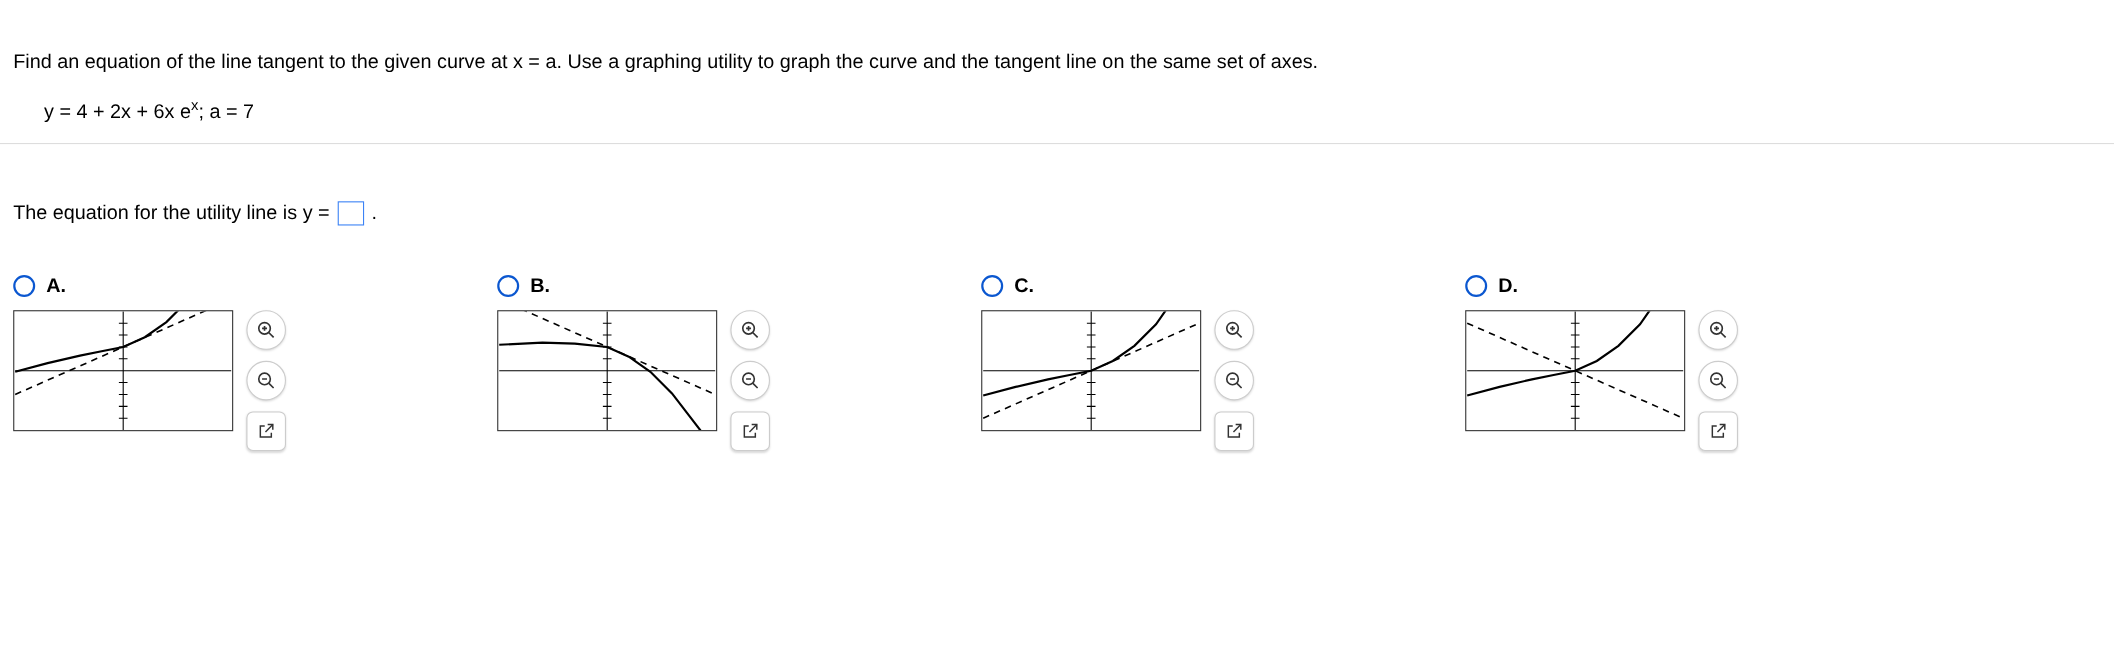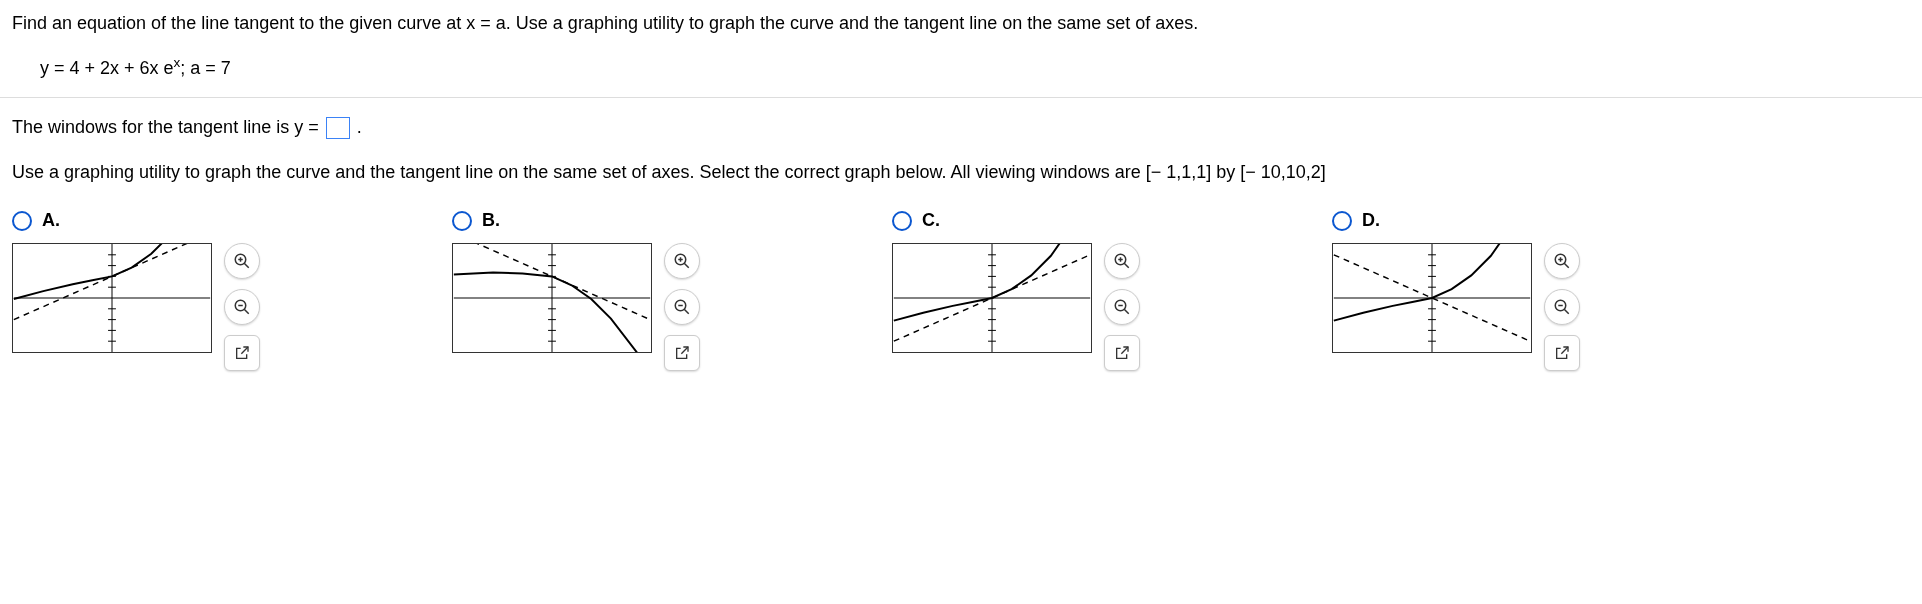"Find an equation of the" .section { margin-top: none -> 33px }
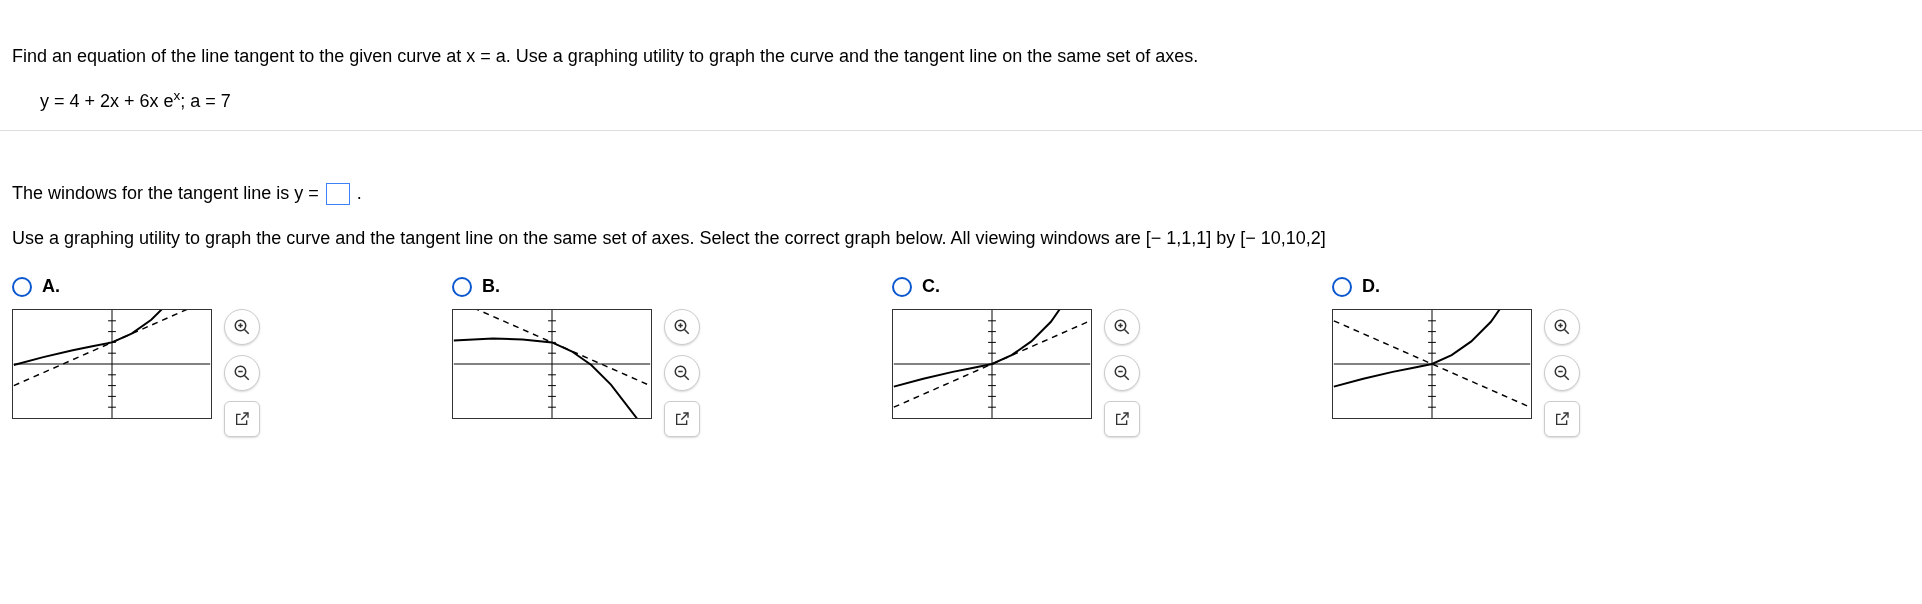"The windows for the tangent" span { text: windows for the tangent -> equation for the utility }
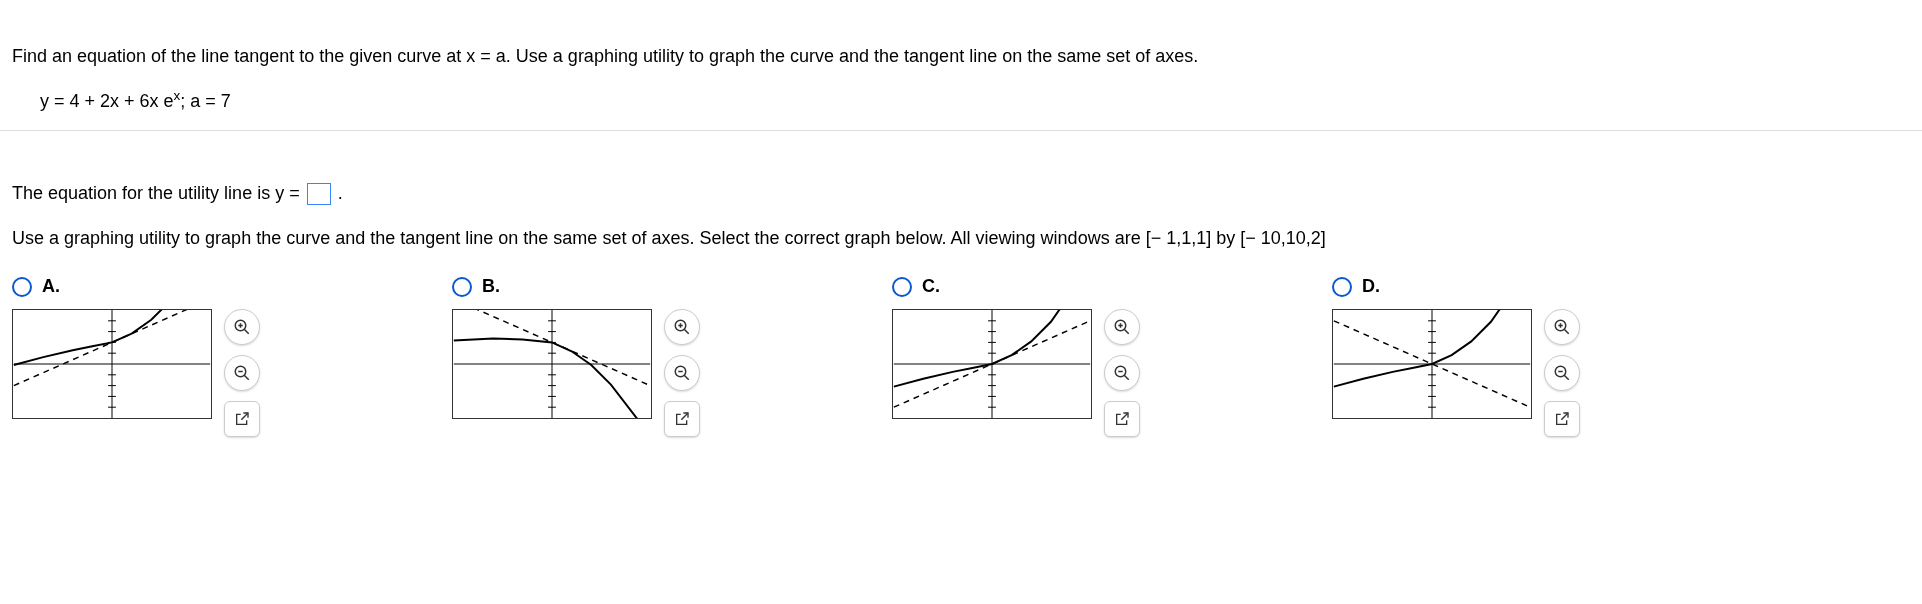"Use a graphing utility to" div.prompt-line { html: <div>Use a graphing utility to graph the curve and the tangent line on the same set of axes. Select the correct graph below. All viewing windows are [− 1,1,1] by [− 10,10,2]</div> -> none }
